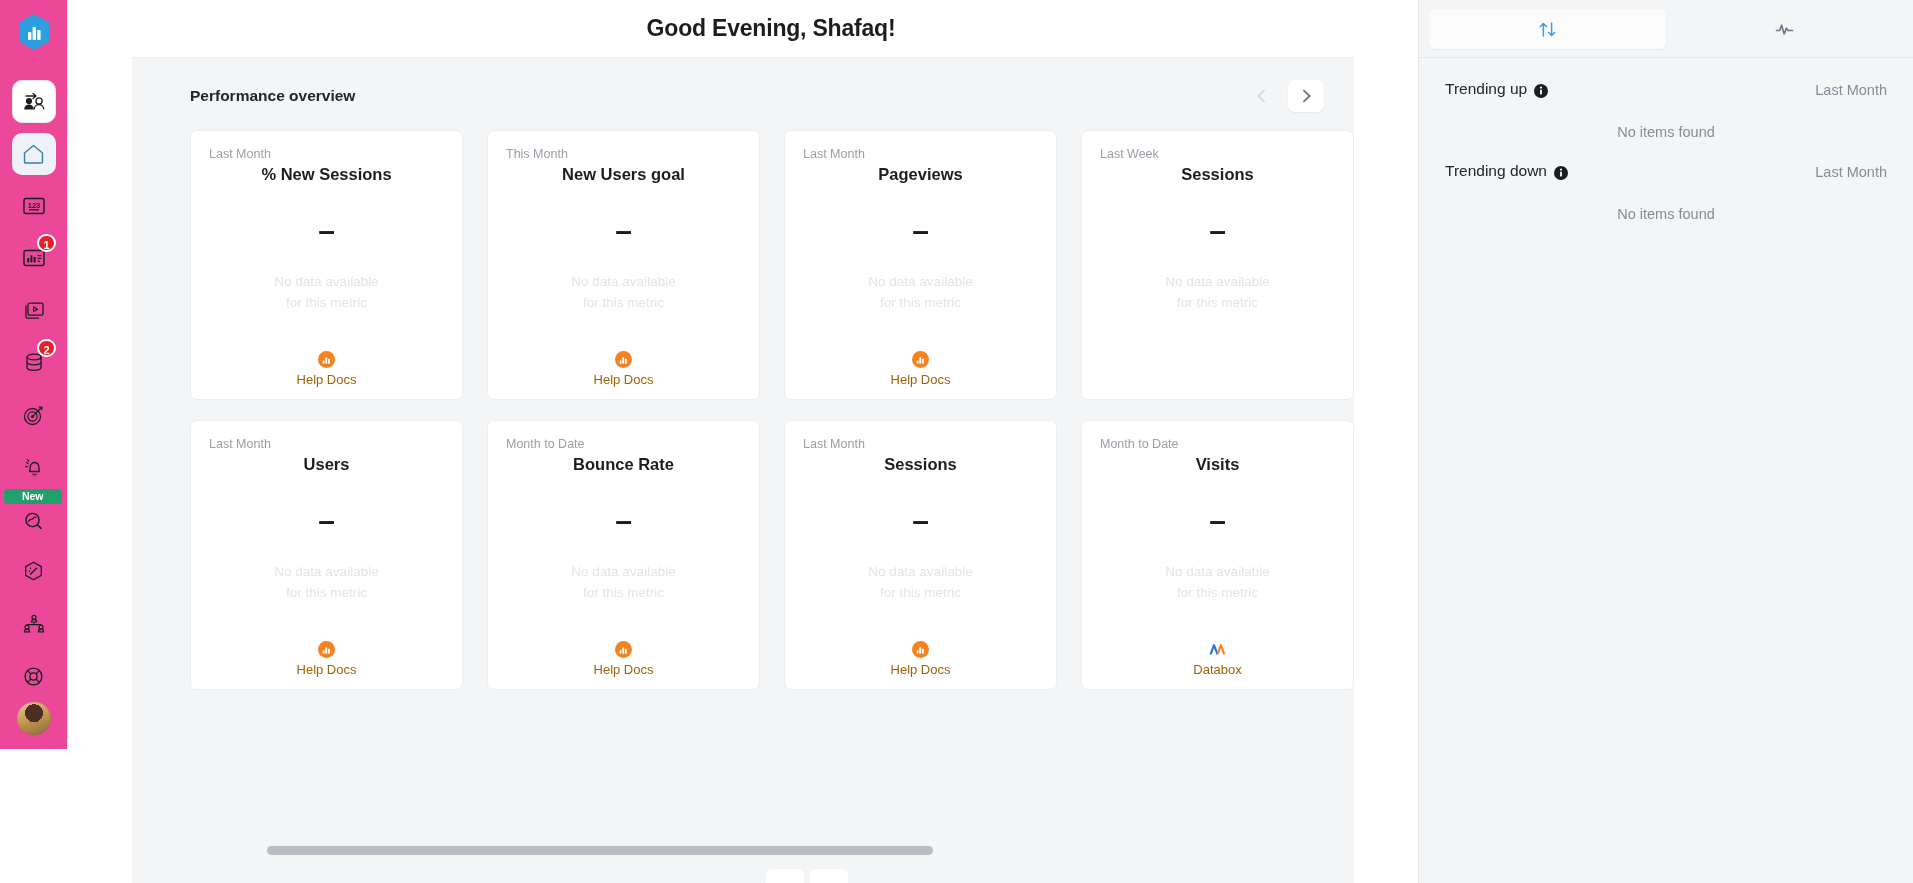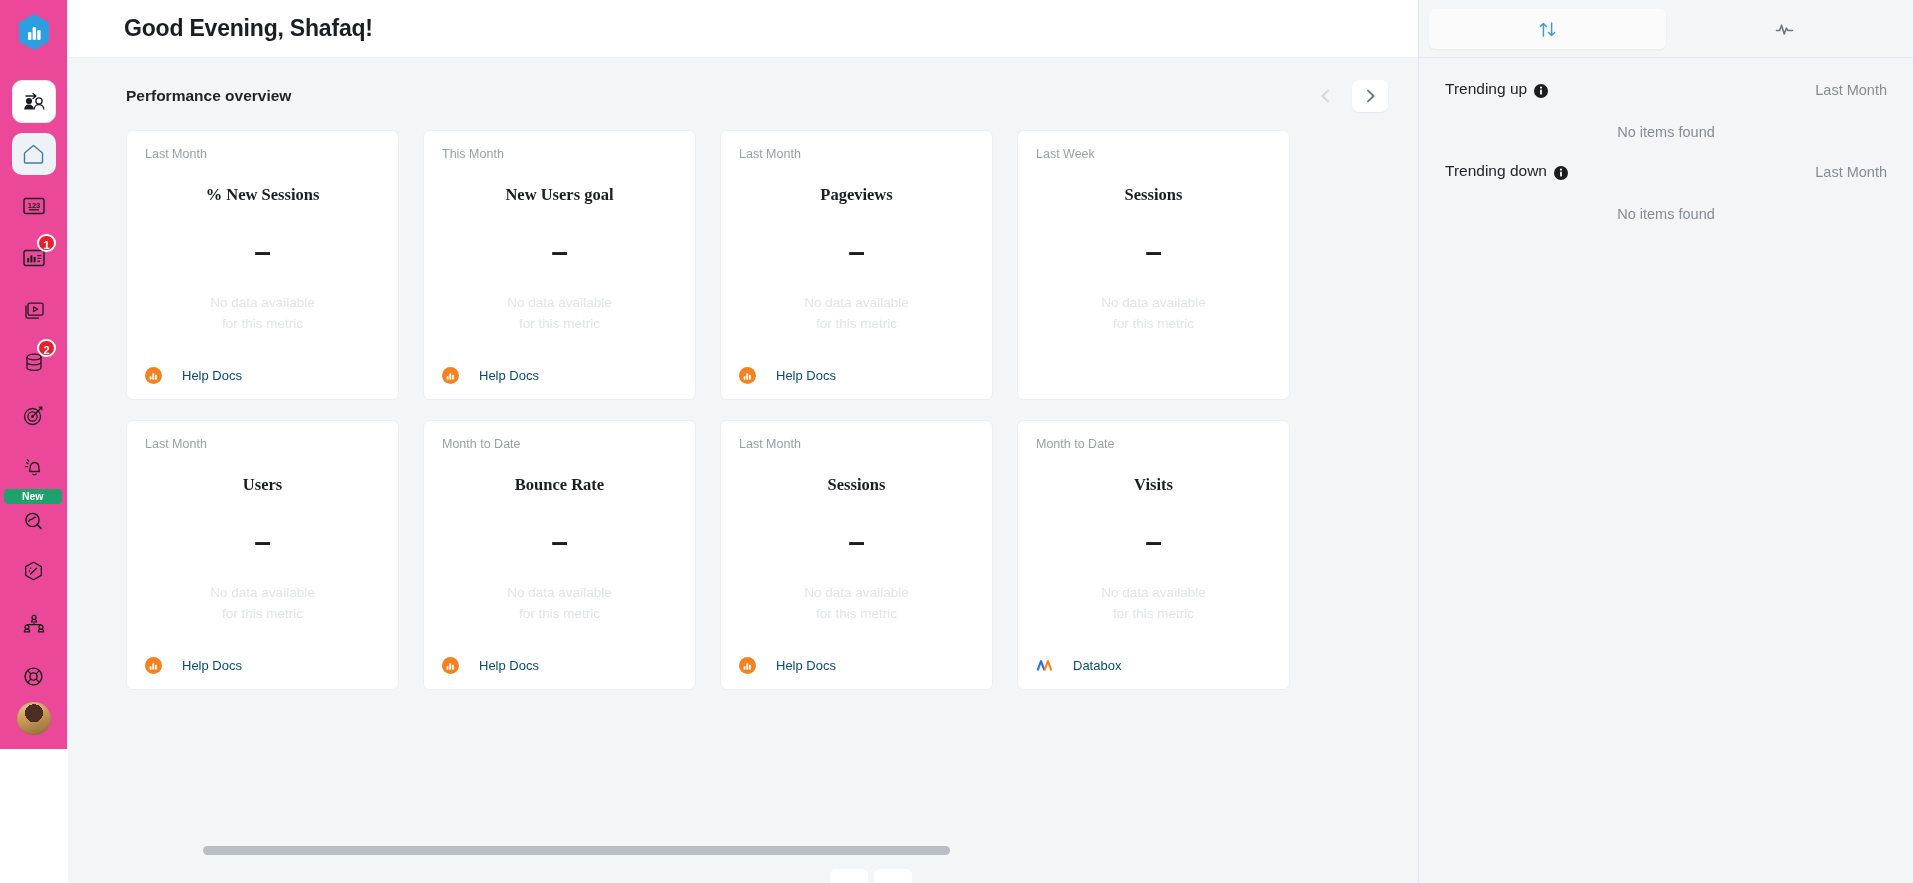"Good Evening, Shafaq!" .center { align-items: none -> center }
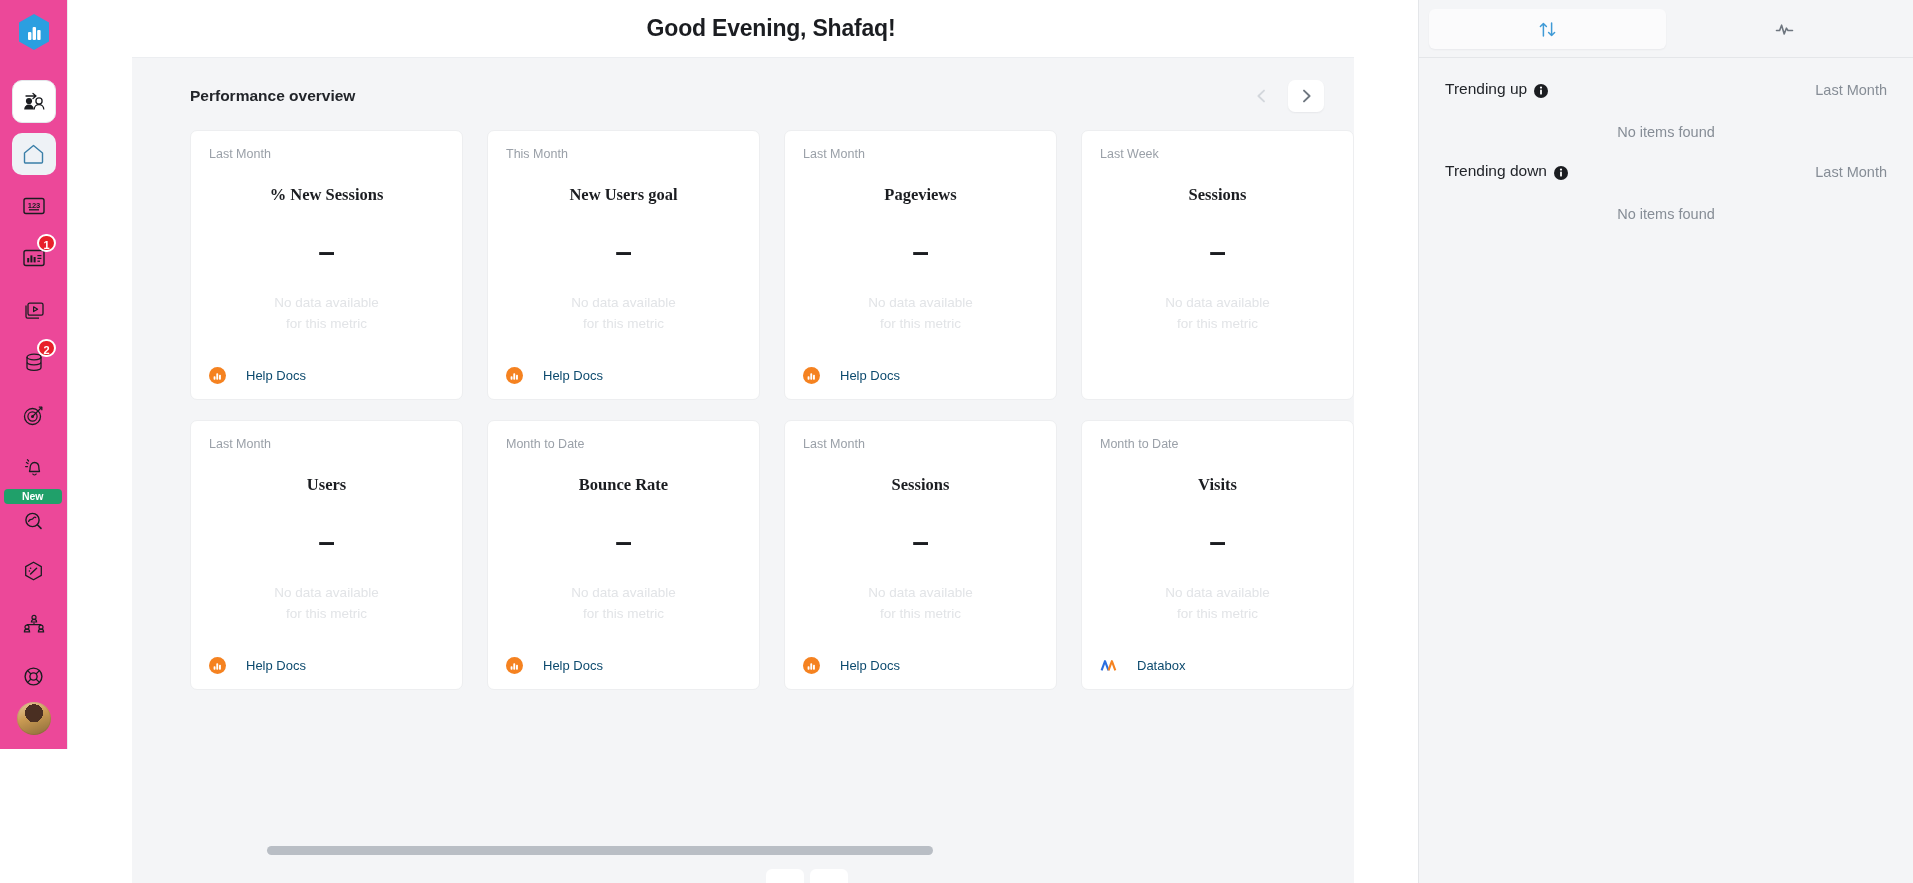"% New Sessions" .card-title { font-family: Liberation Serif, serif -> none; margin-top: 24px -> 4px }
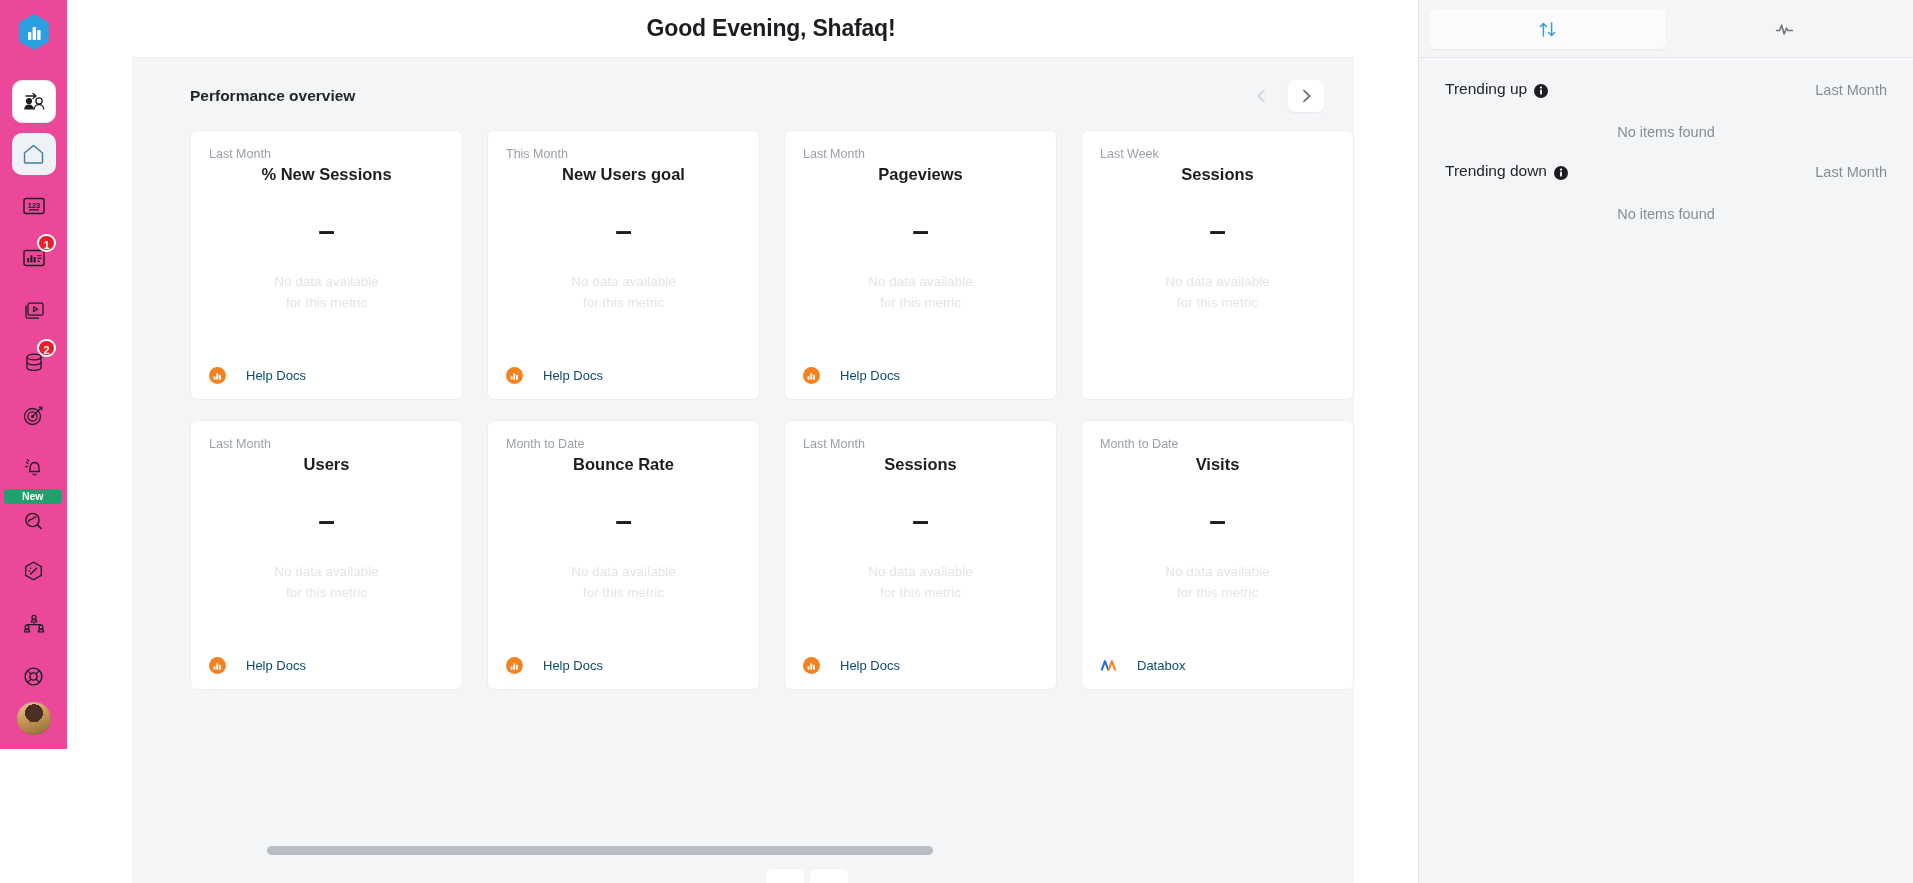"Help Docs" .card-foot { color: #0c4a6e -> #a16207; flex-direction: none -> column; gap: 20px -> 4px }
